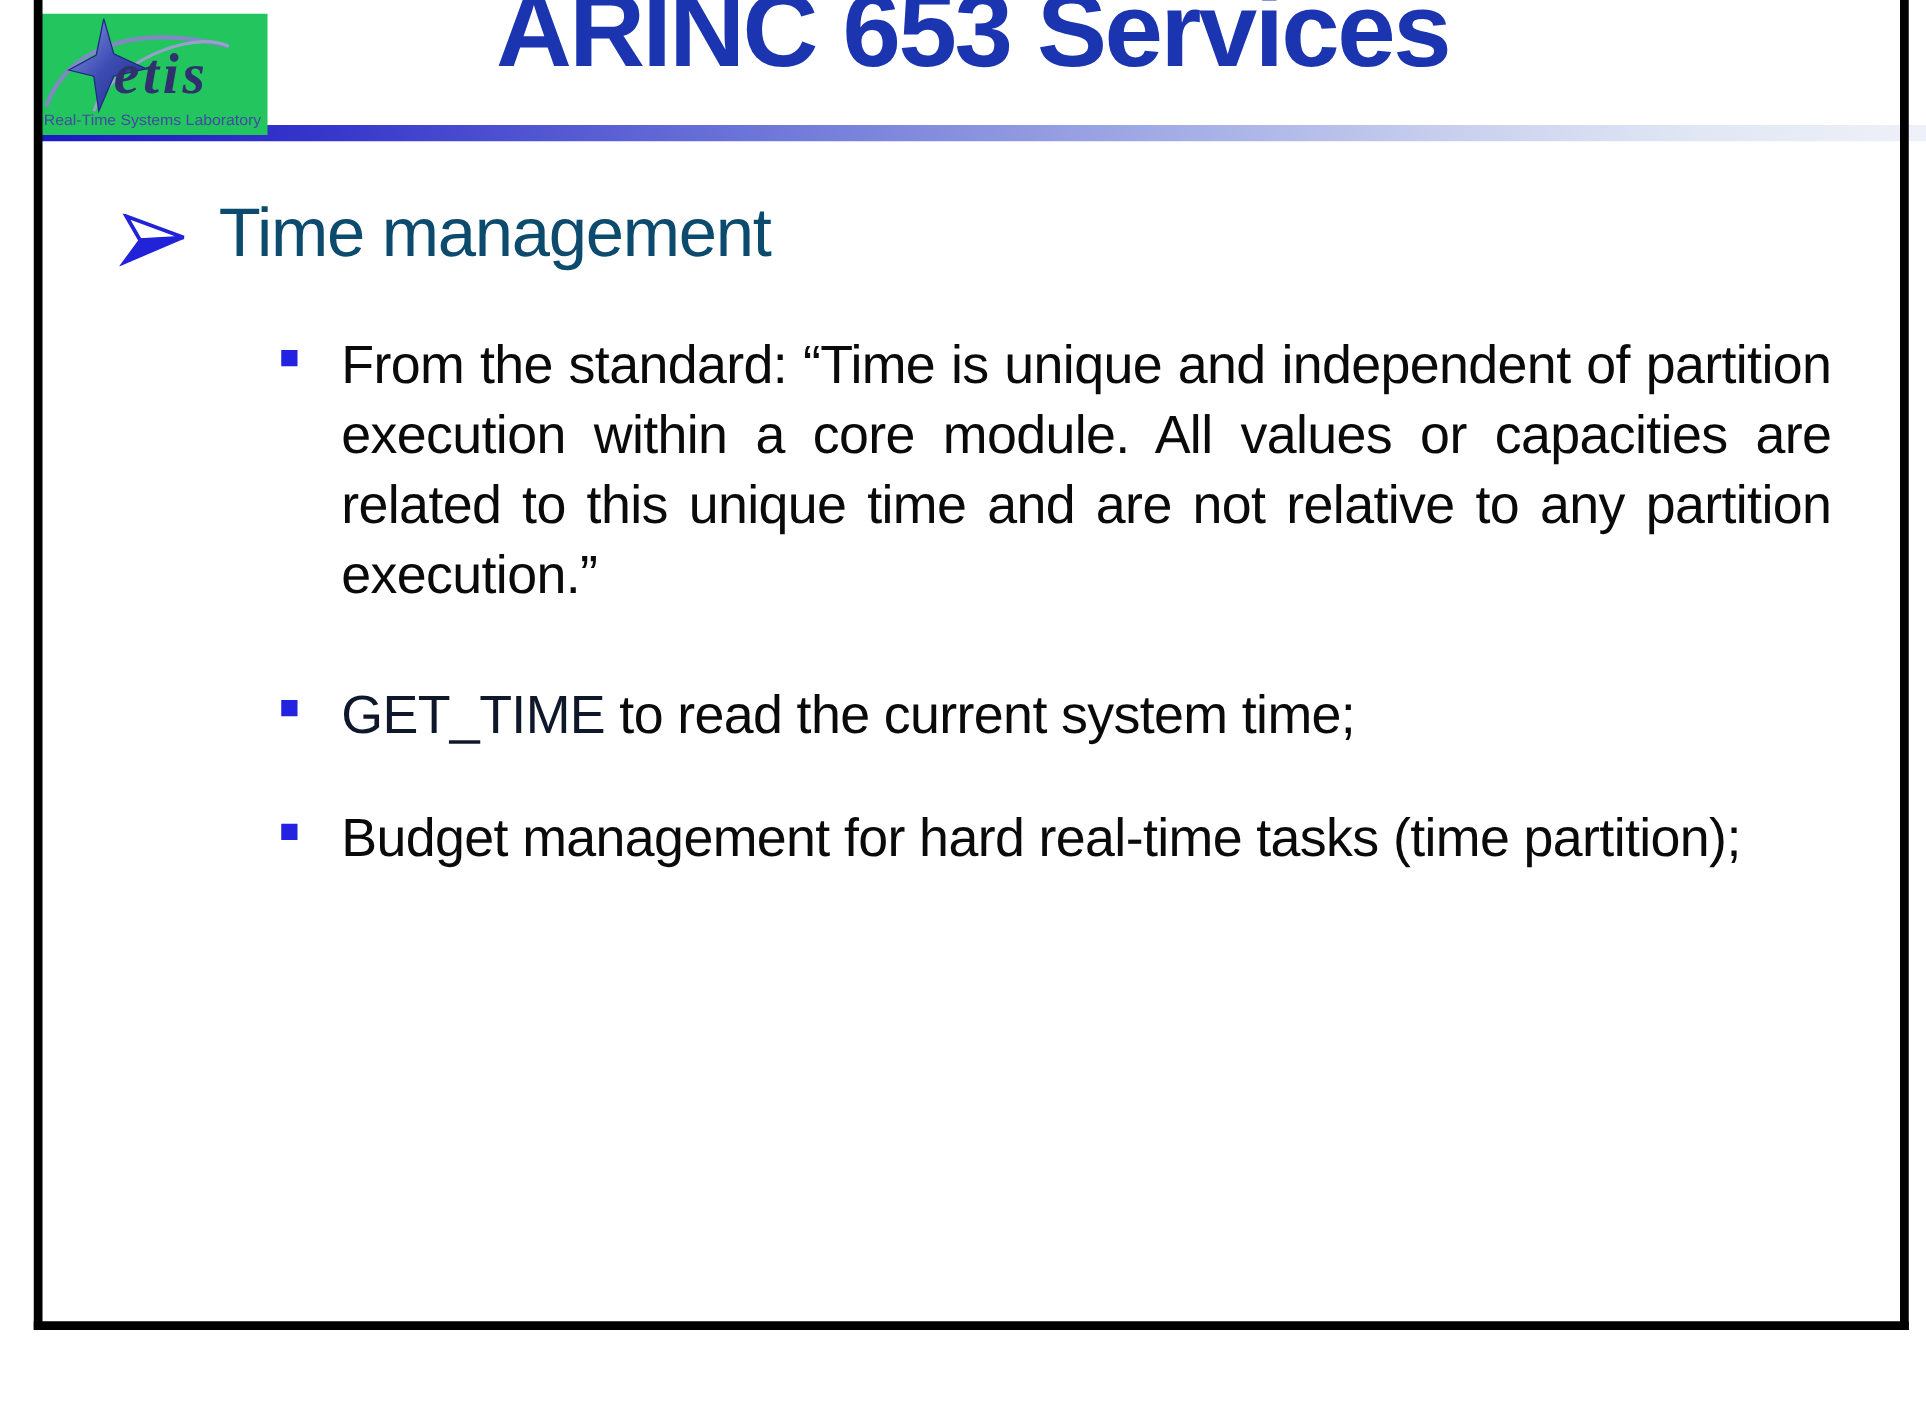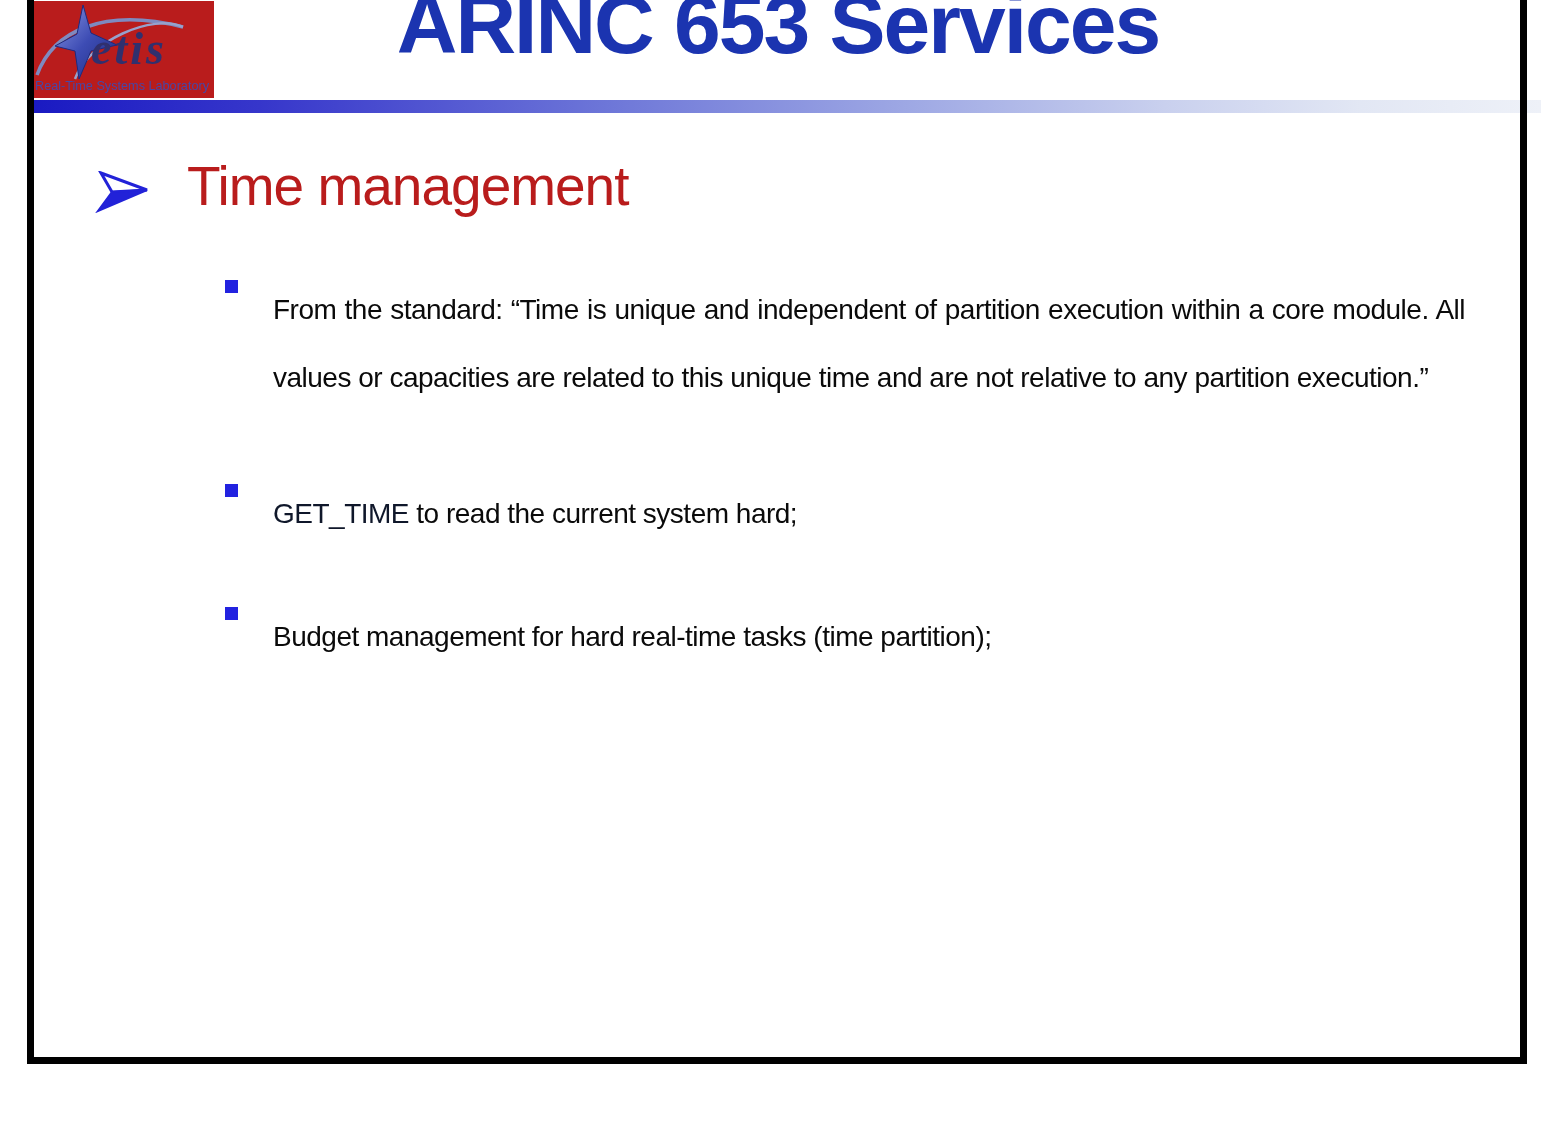"etis" .logo { background: #b91c1c -> #22c55e; top: 1px -> 11px }
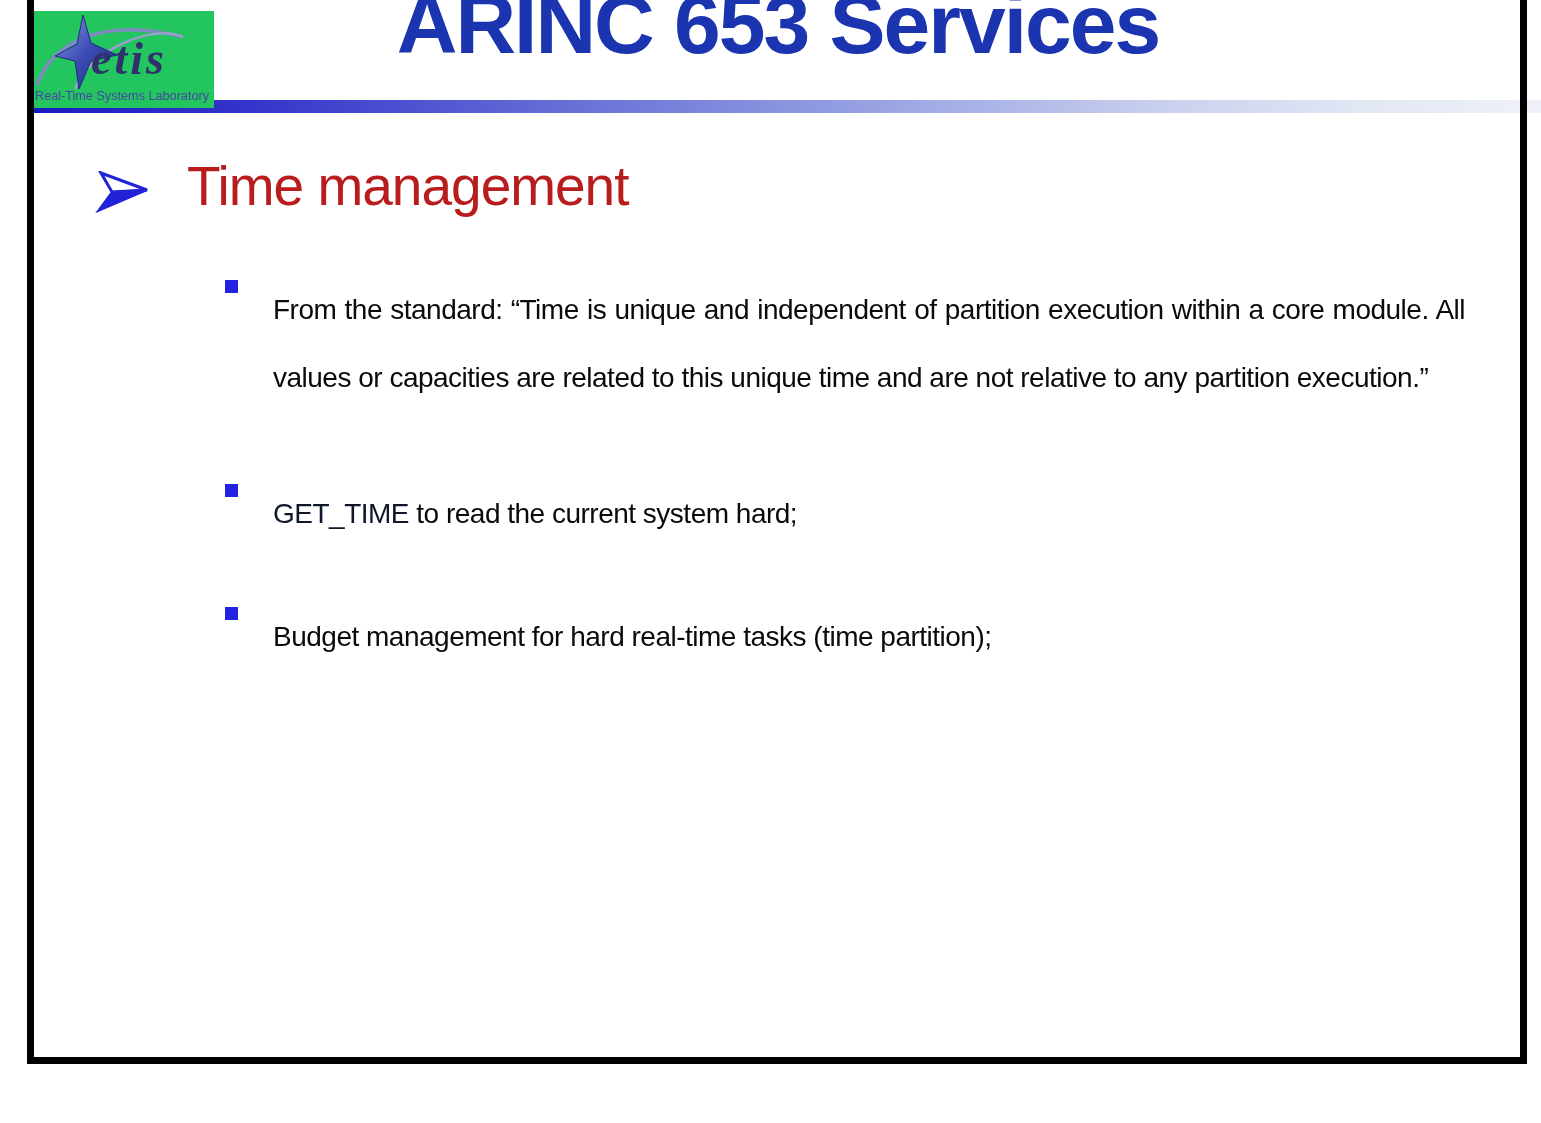"Time management" .heading .heading-label { color: #b91c1c -> #0c4a6e; margin-left: 12px -> none }
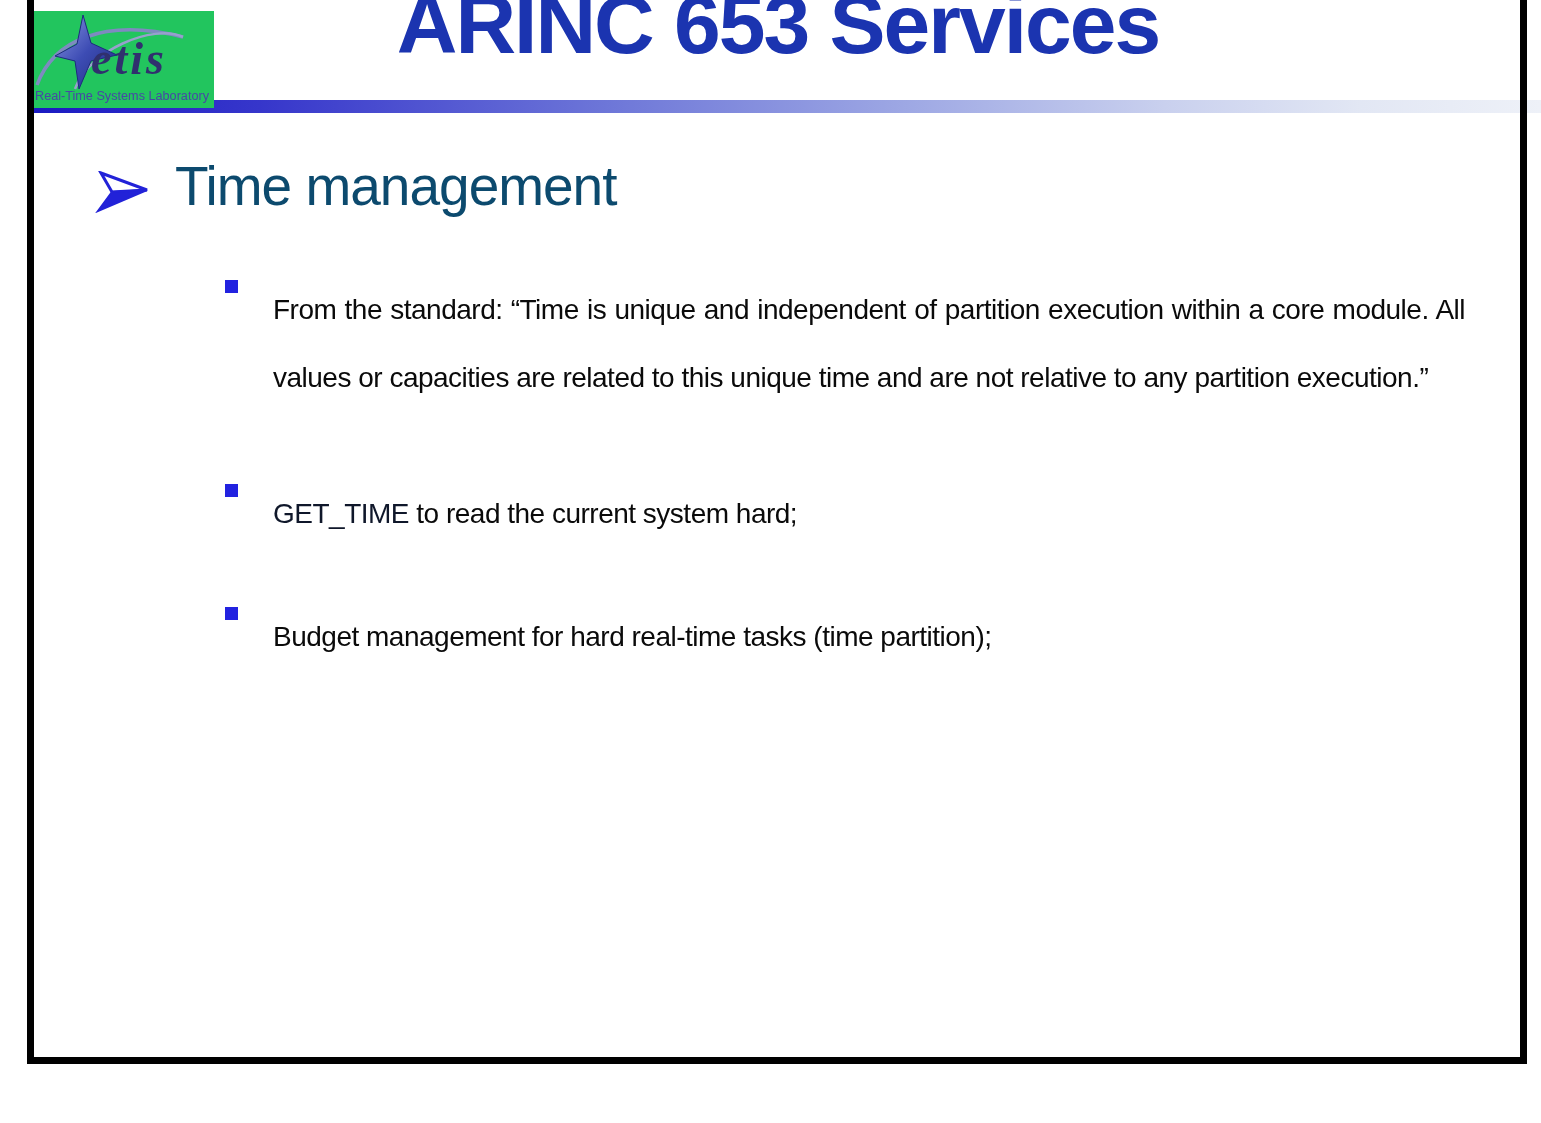"From the standard: “Time is" .bullet .btxt { font-size: 28px -> 43px; line-height: 68px -> 56px; margin: 16px 0 0 35px -> 4px 0 0 35px }
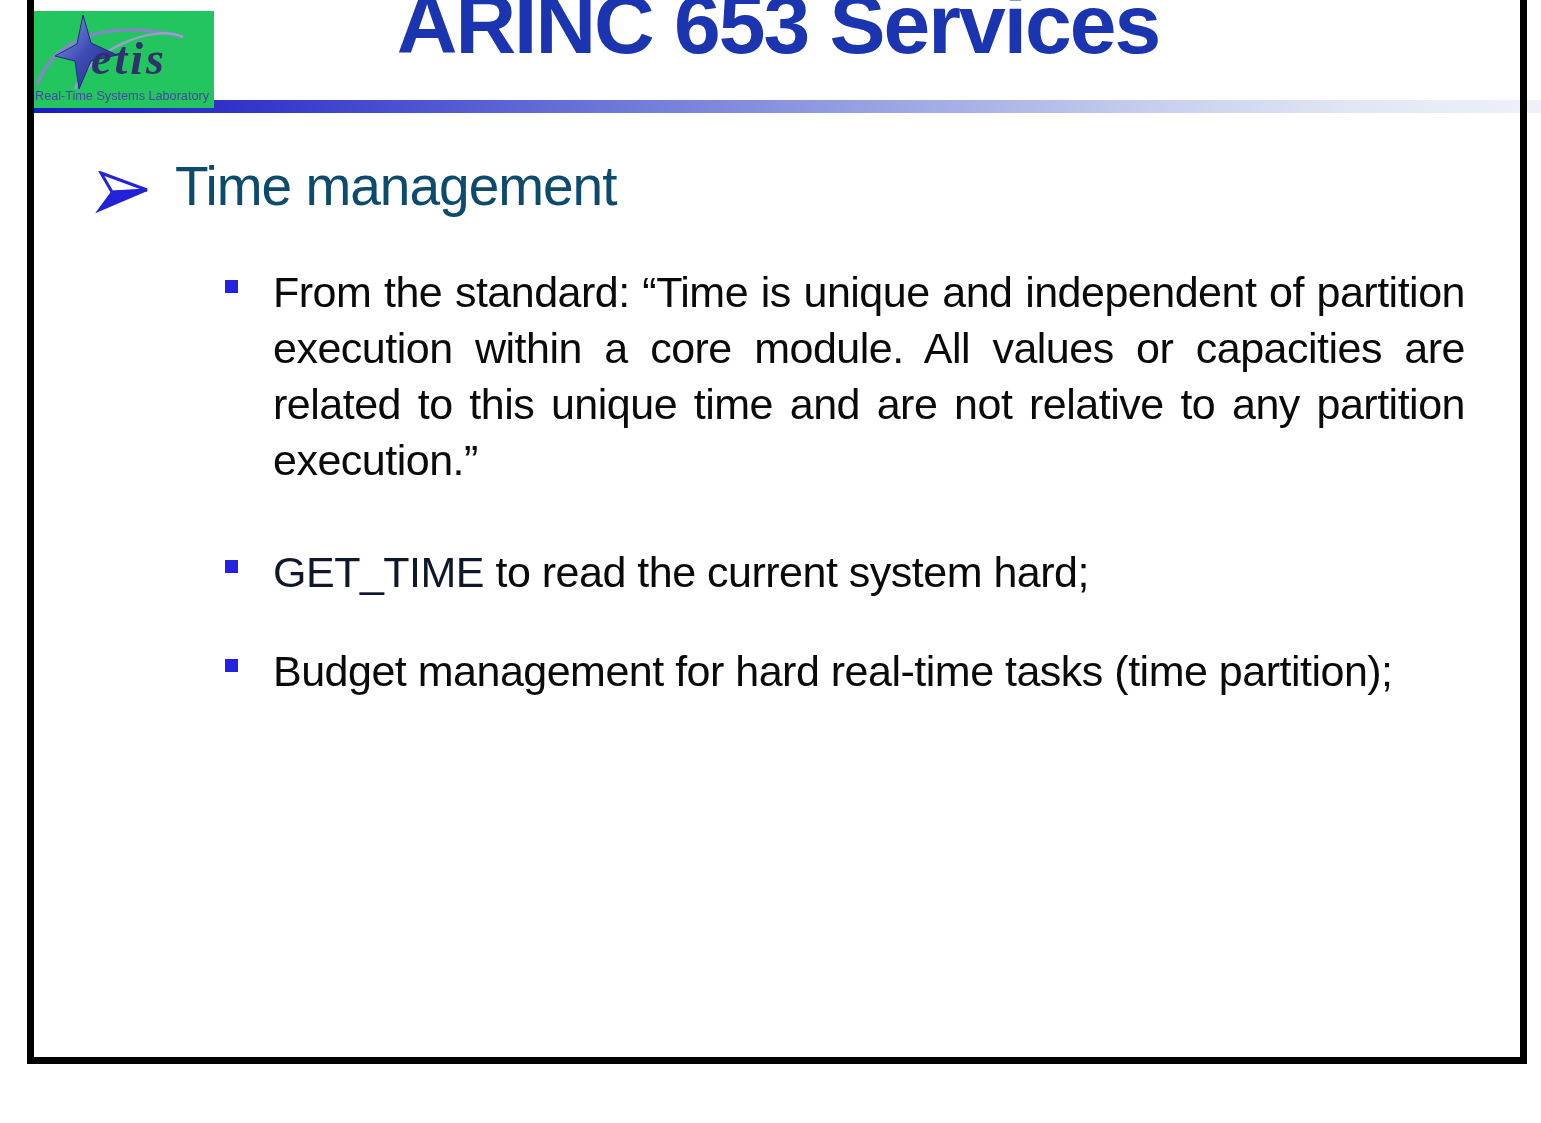"to read the current system" span { text: hard -> time }
